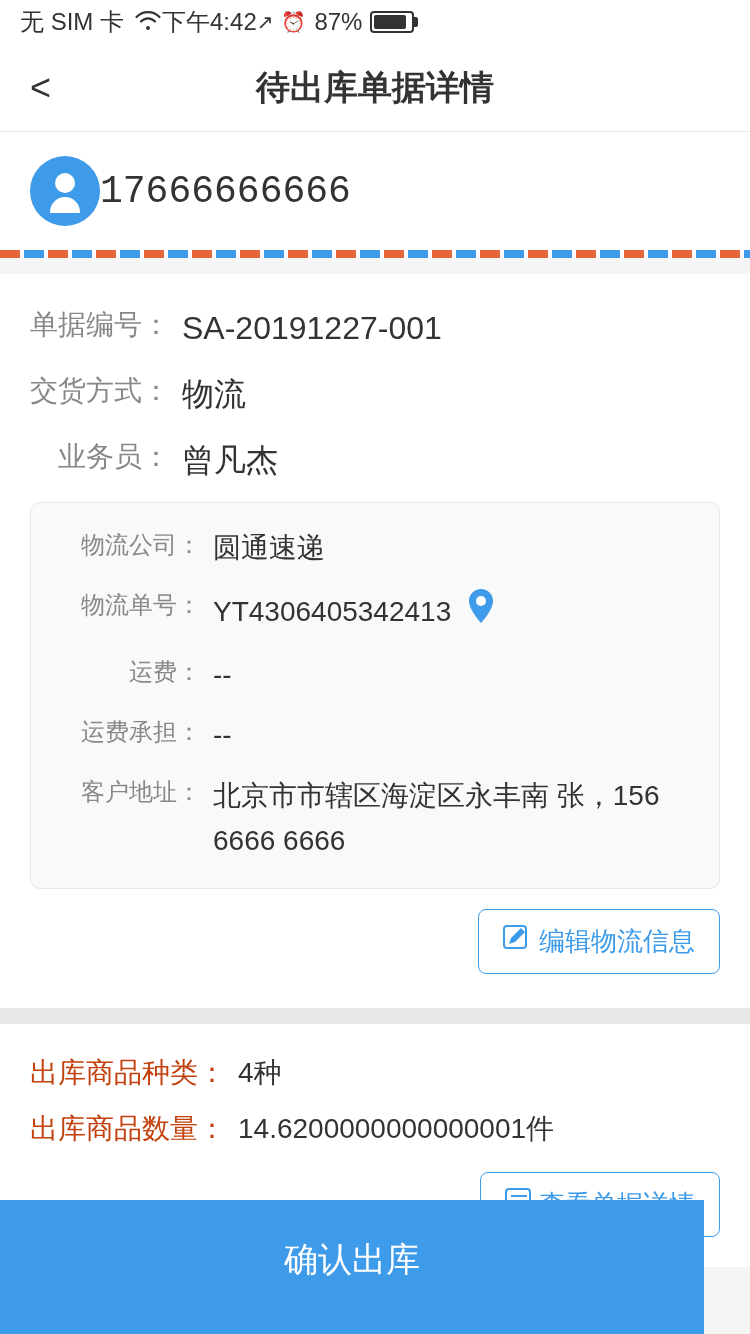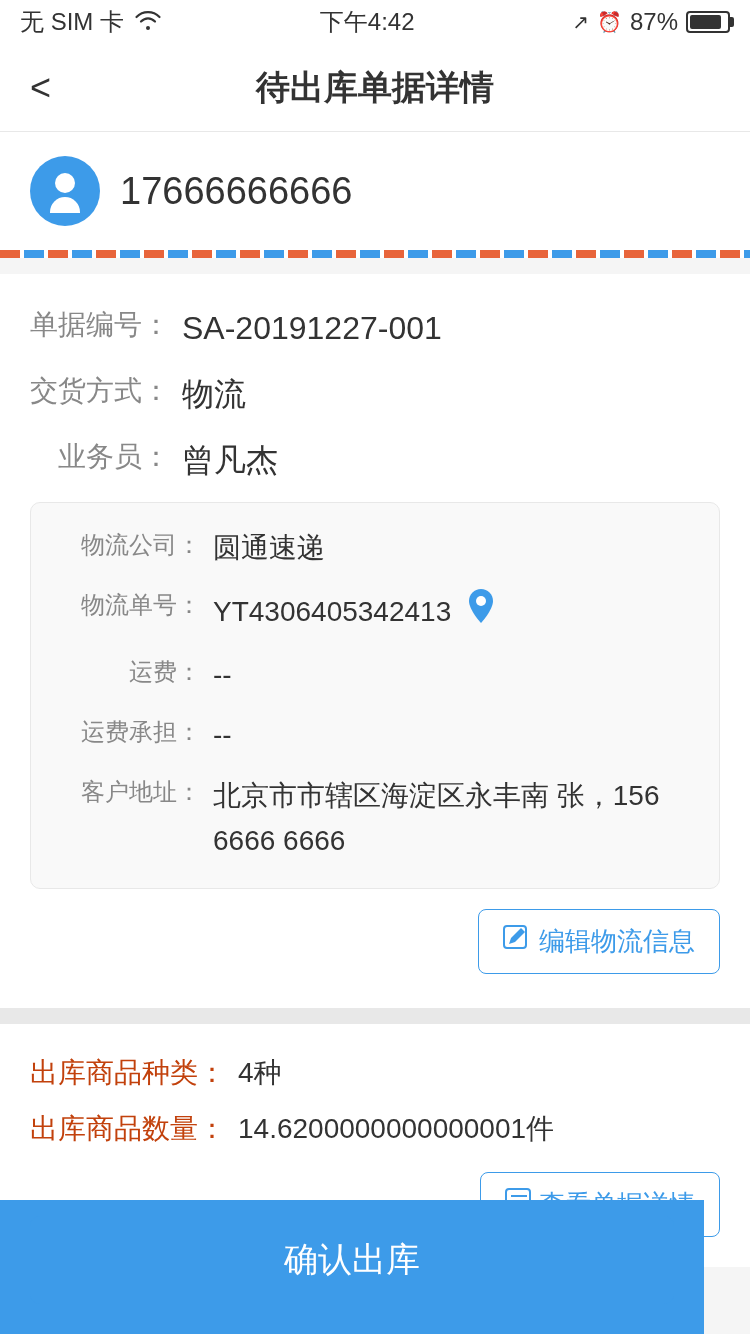"无 SIM 卡" .status-bar { justify-content: space-between -> none }
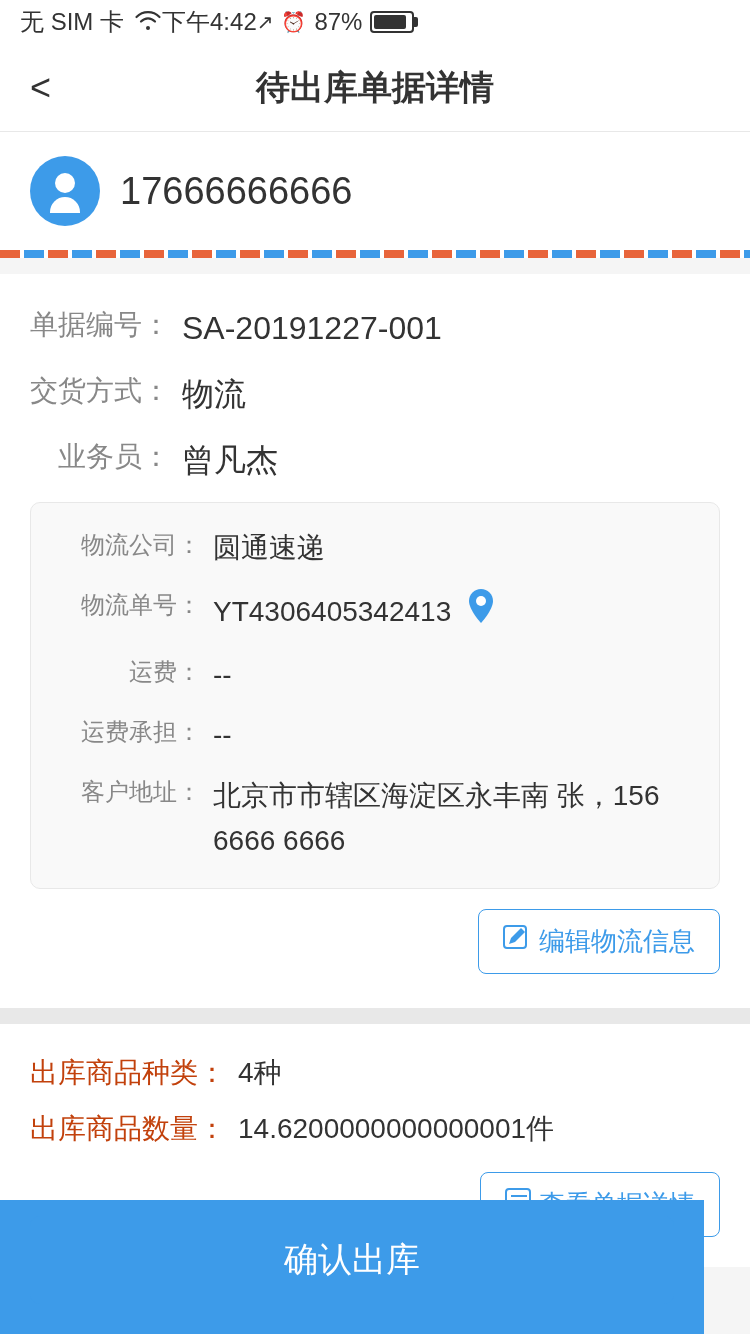"17666666666" .user-header { font-family: none -> Liberation Mono, monospace; gap: 20px -> none }
